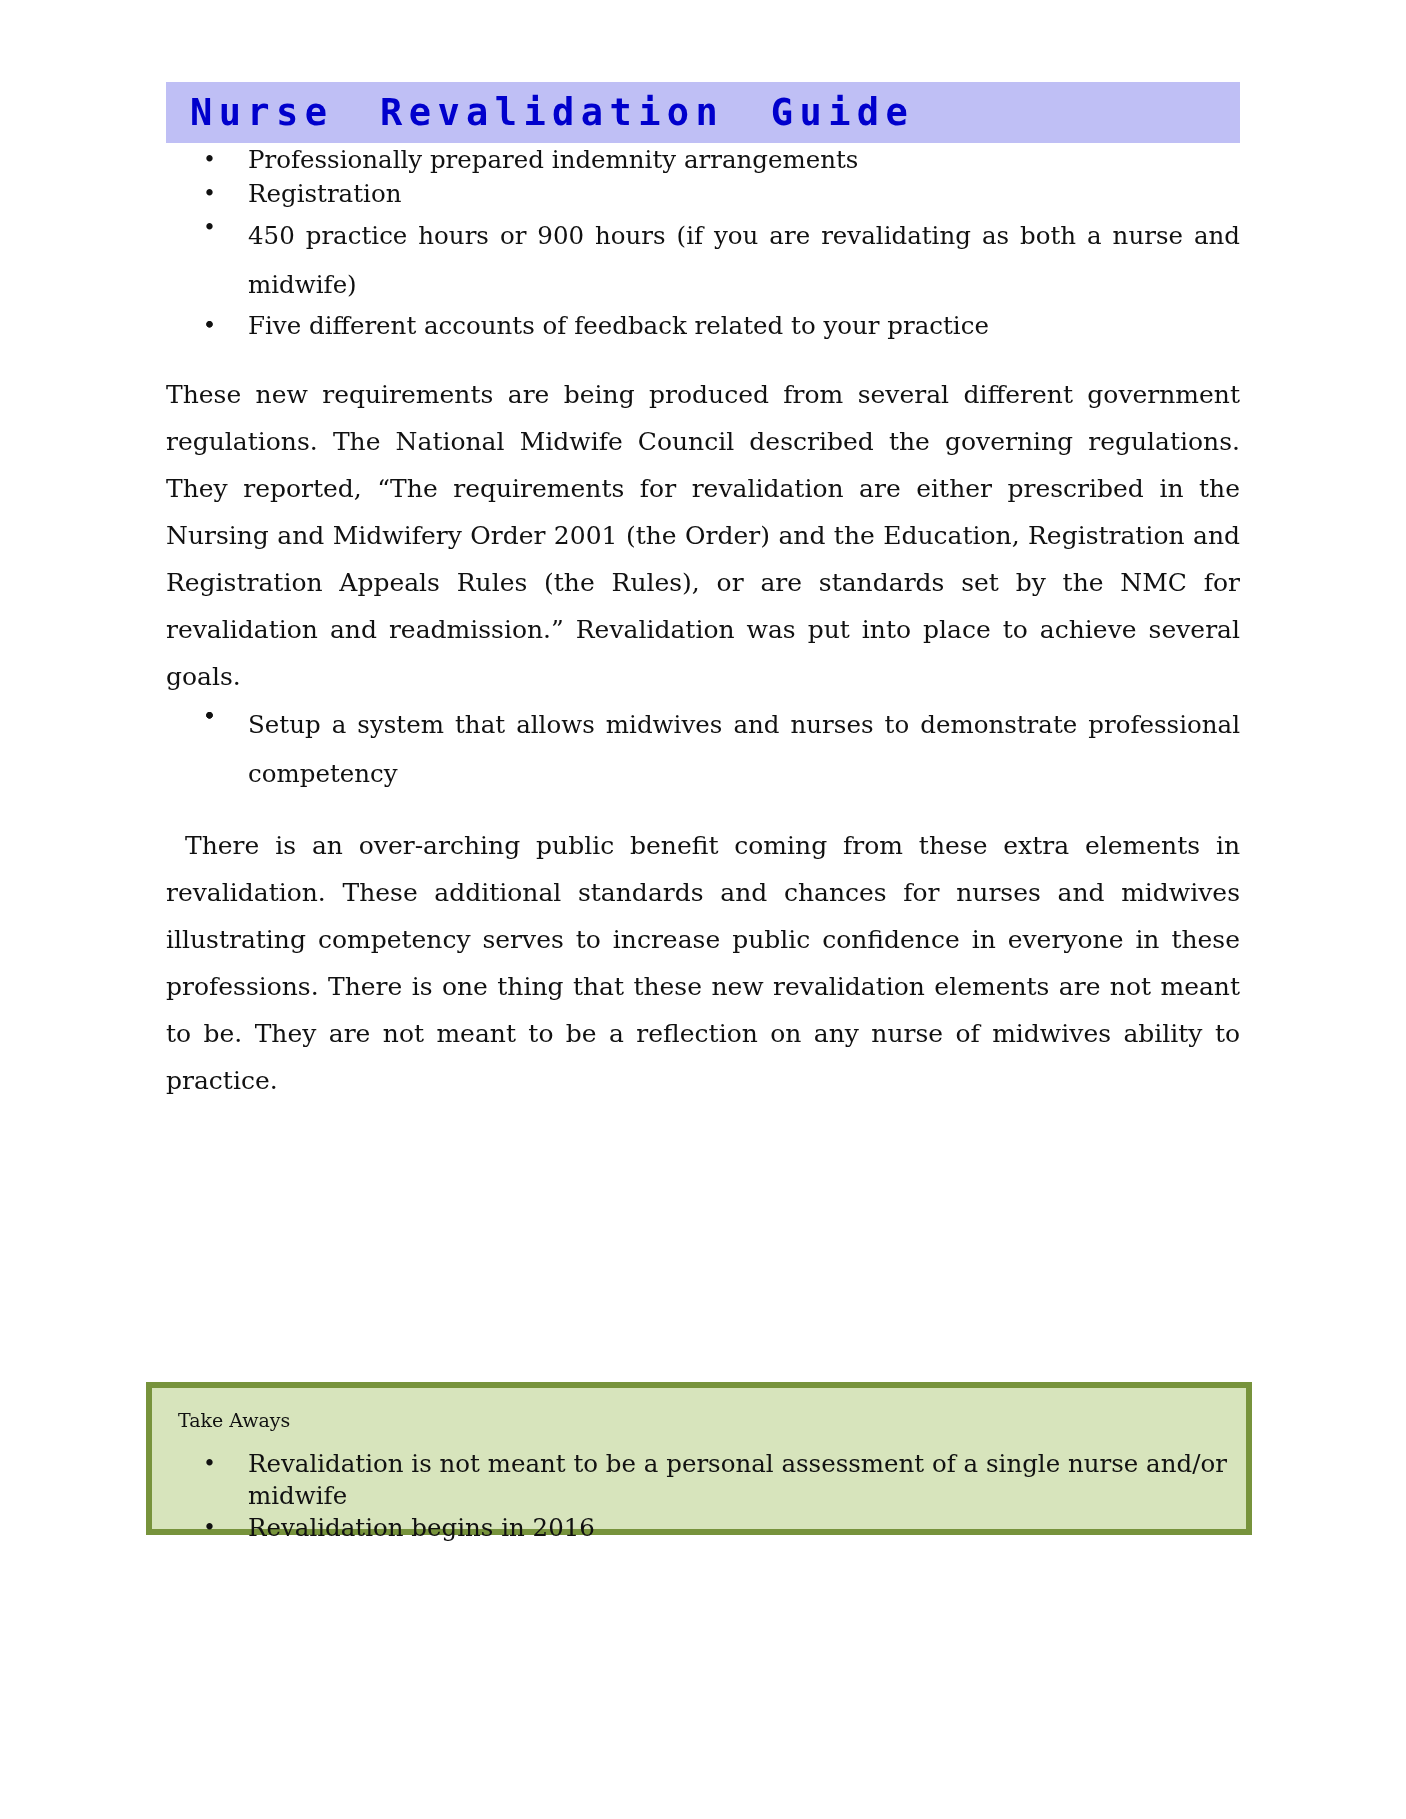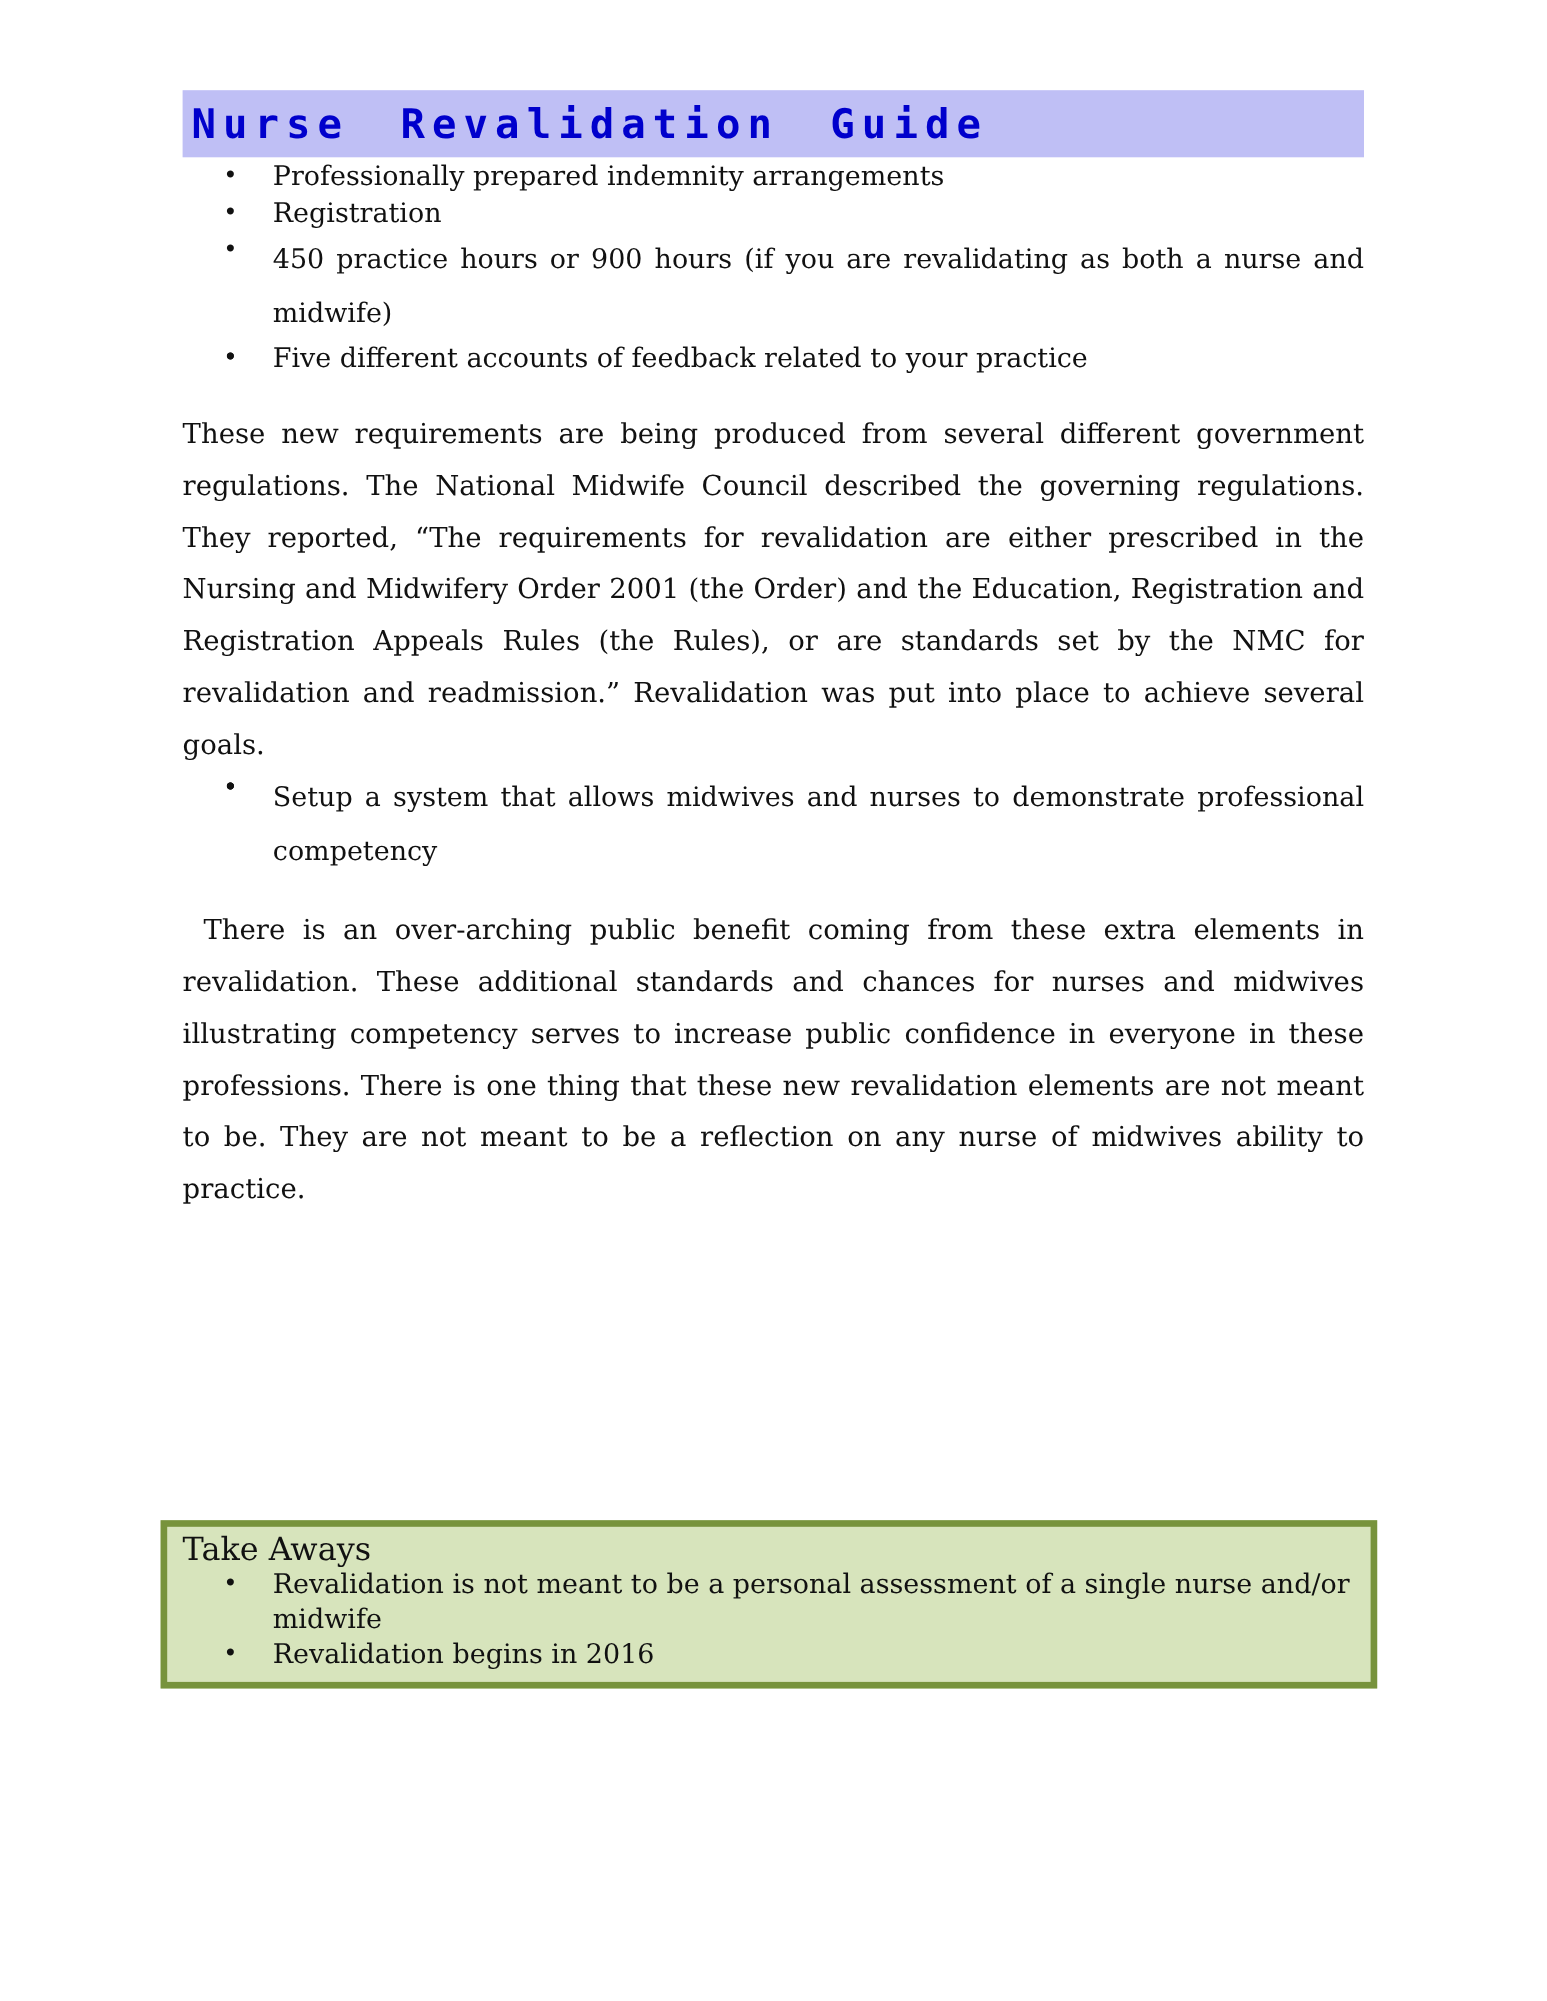"Nurse Revalidation Guide" .title-bar { padding-left: 8px -> 24px }
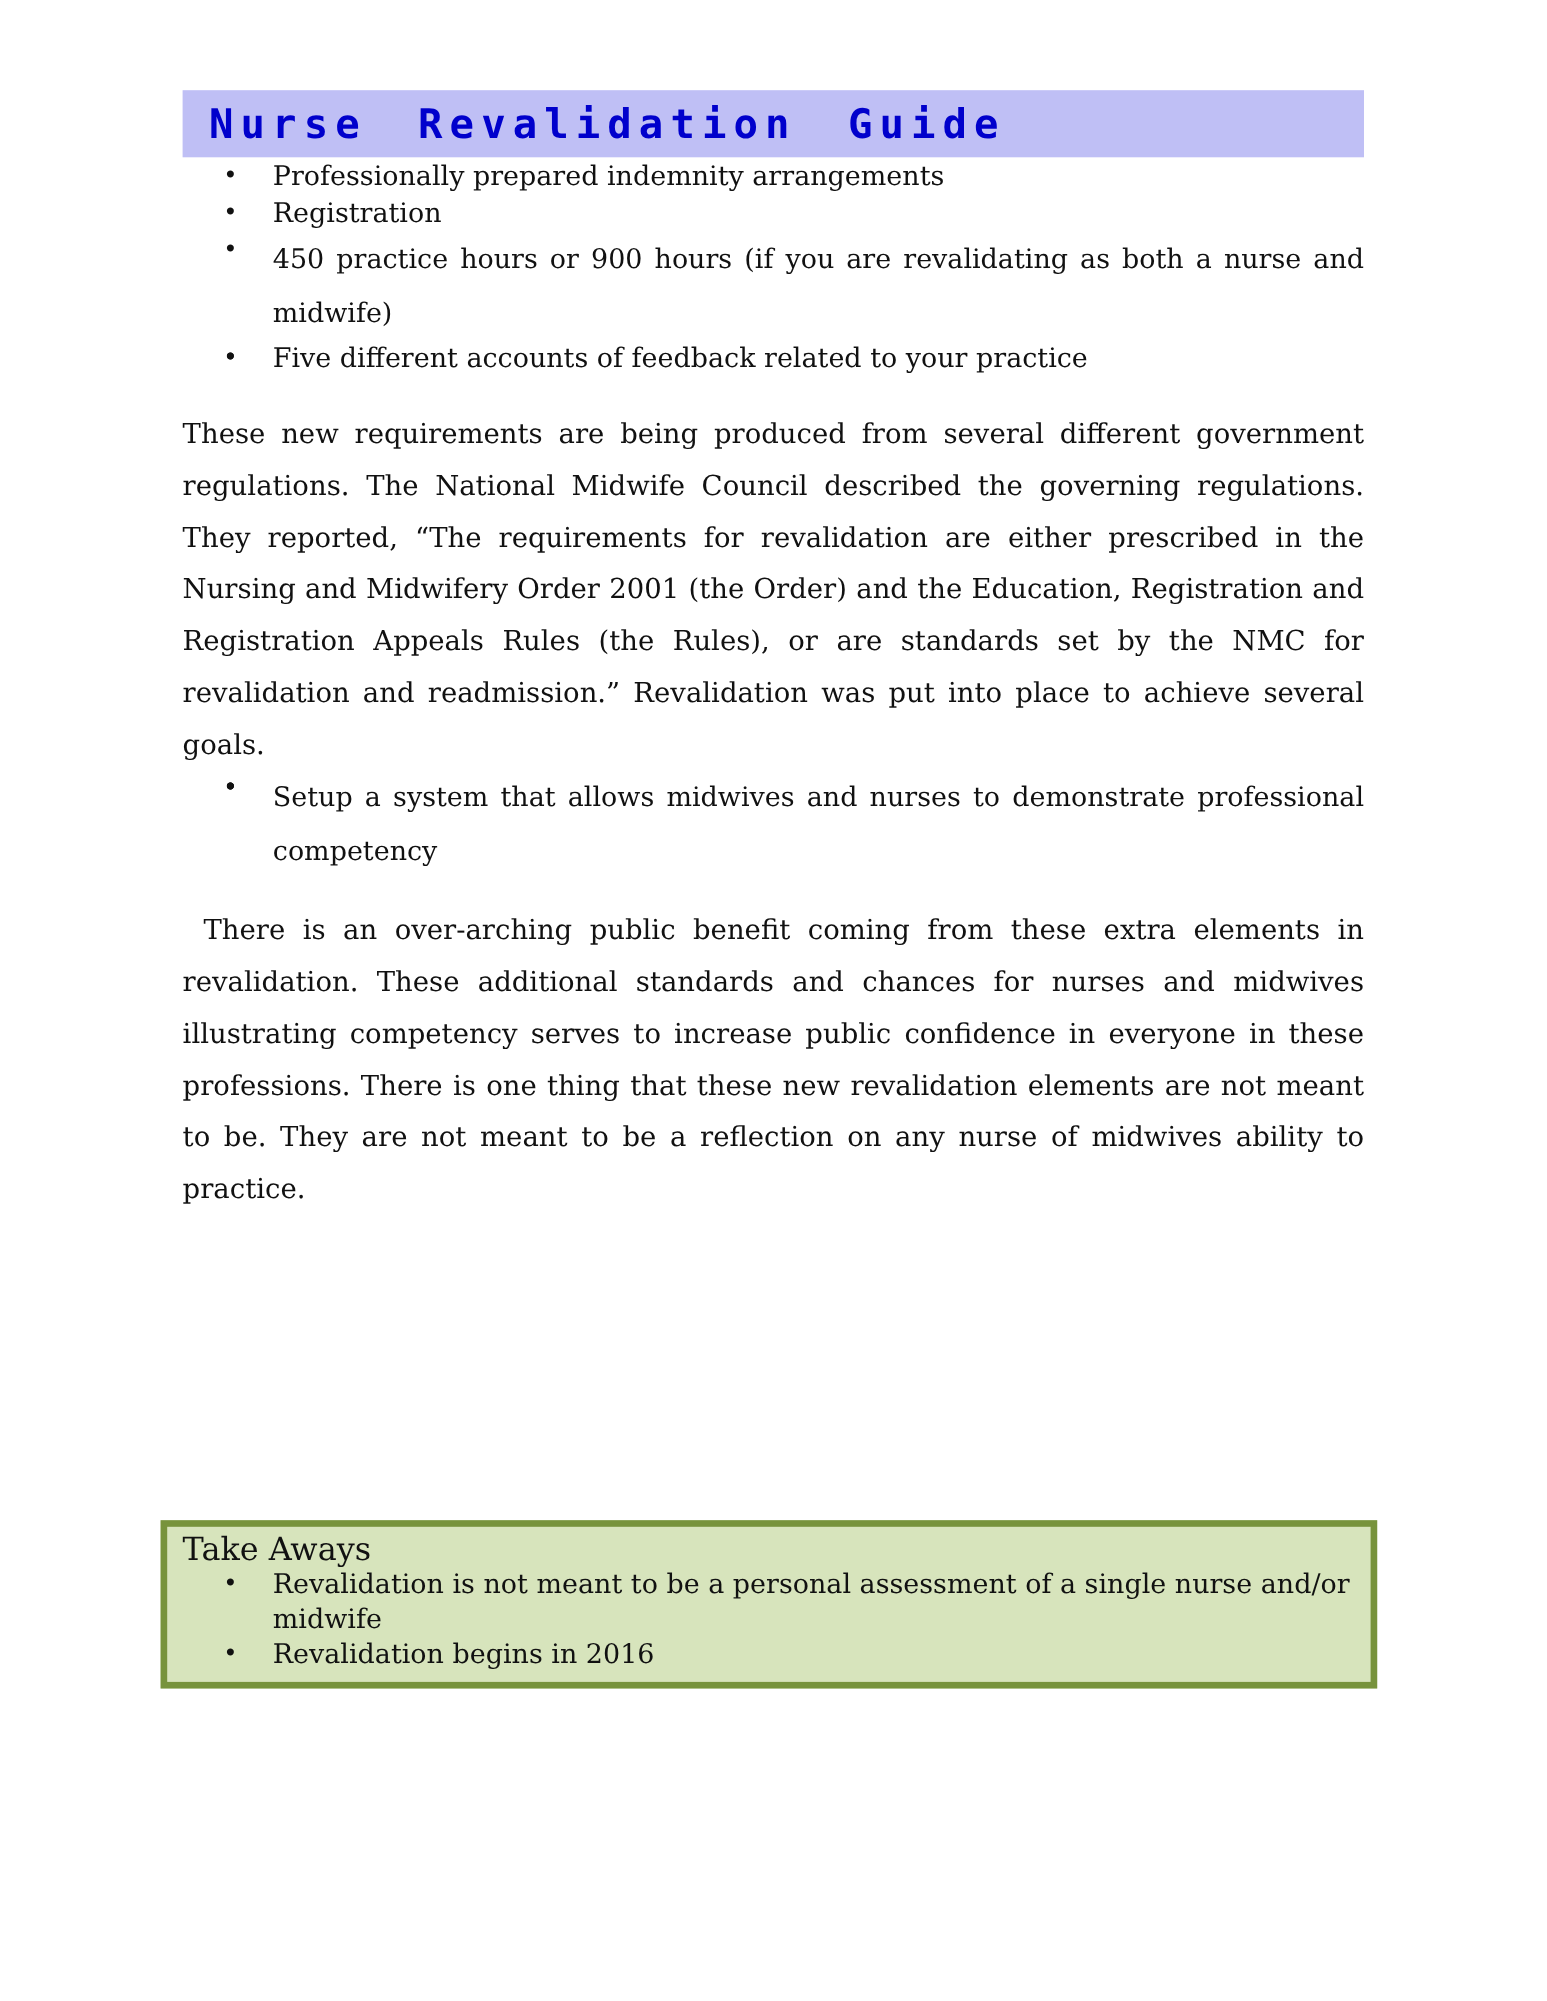"Take Aways" .takeaways .ta-title { font-size: 29px -> 19px; margin: 0 -> 12px }
